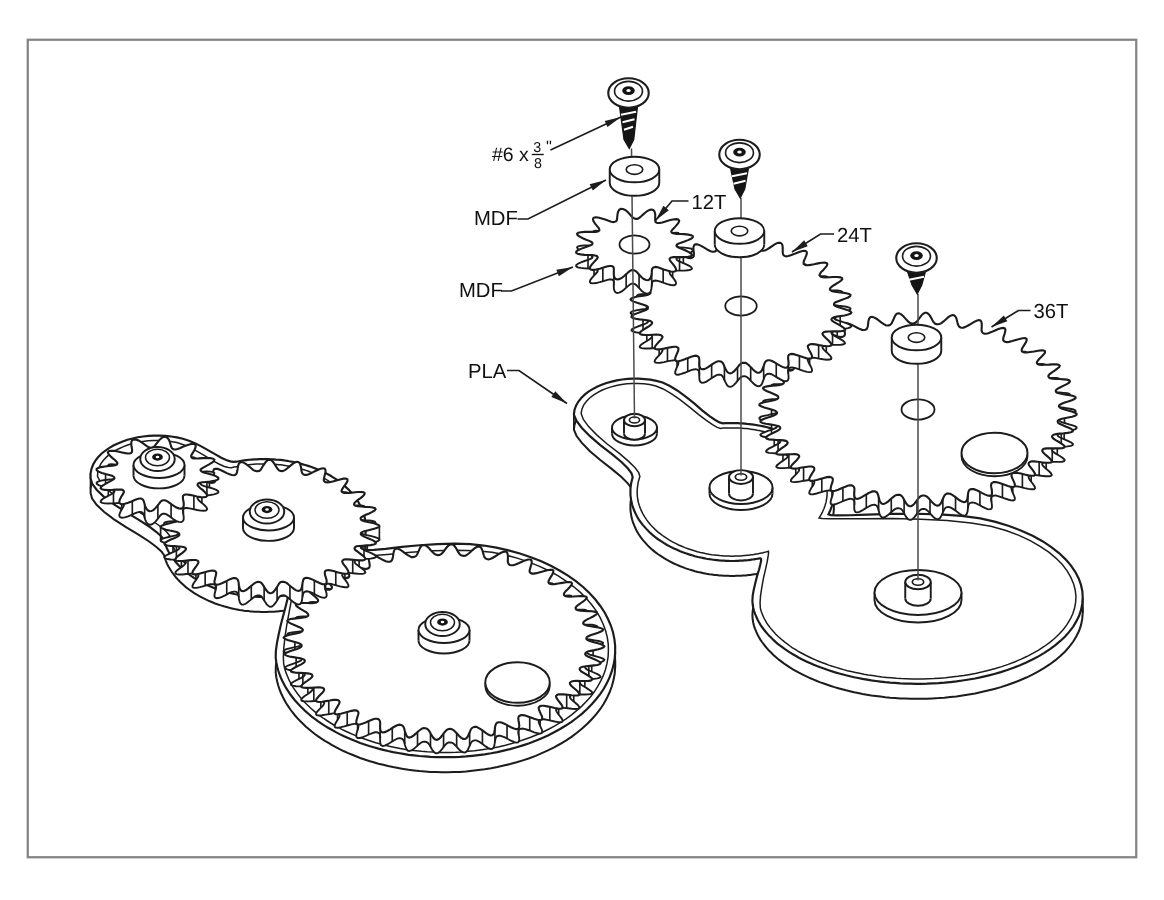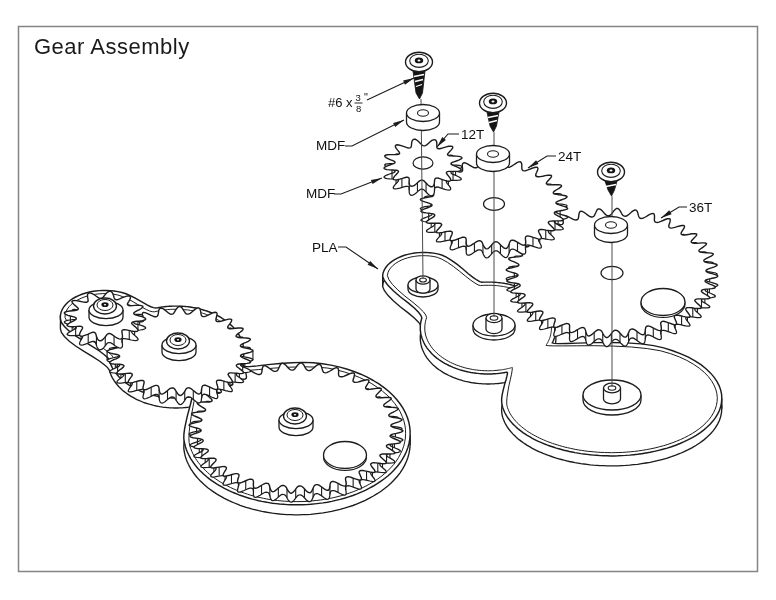"Gear Assembly" div.title { html: <div>Gear Assembly</div> -> none }
